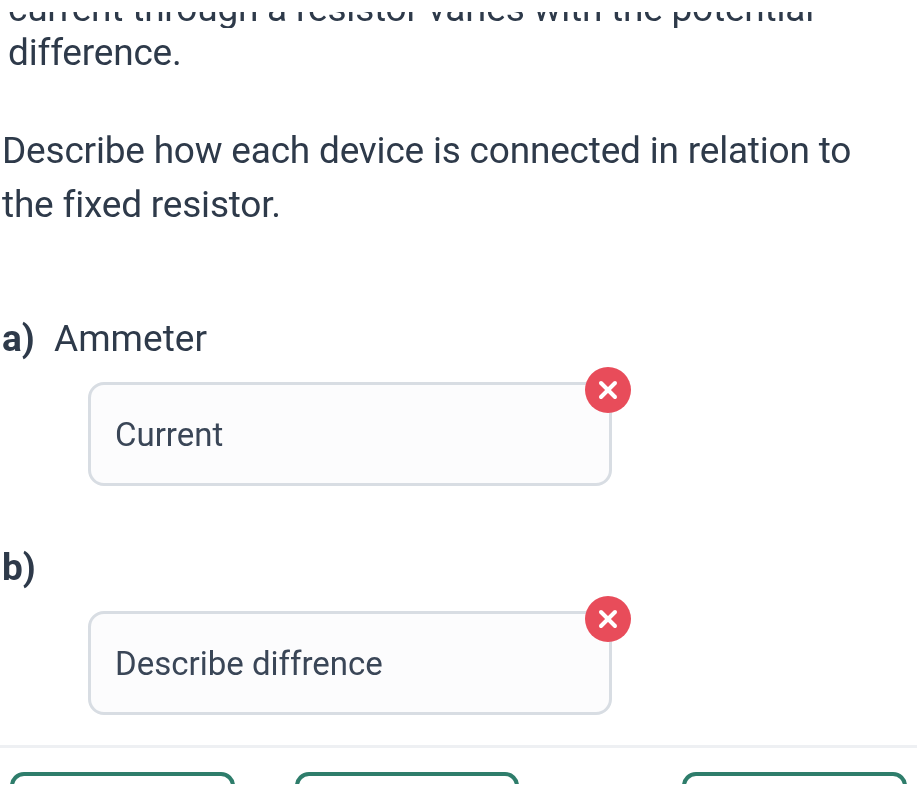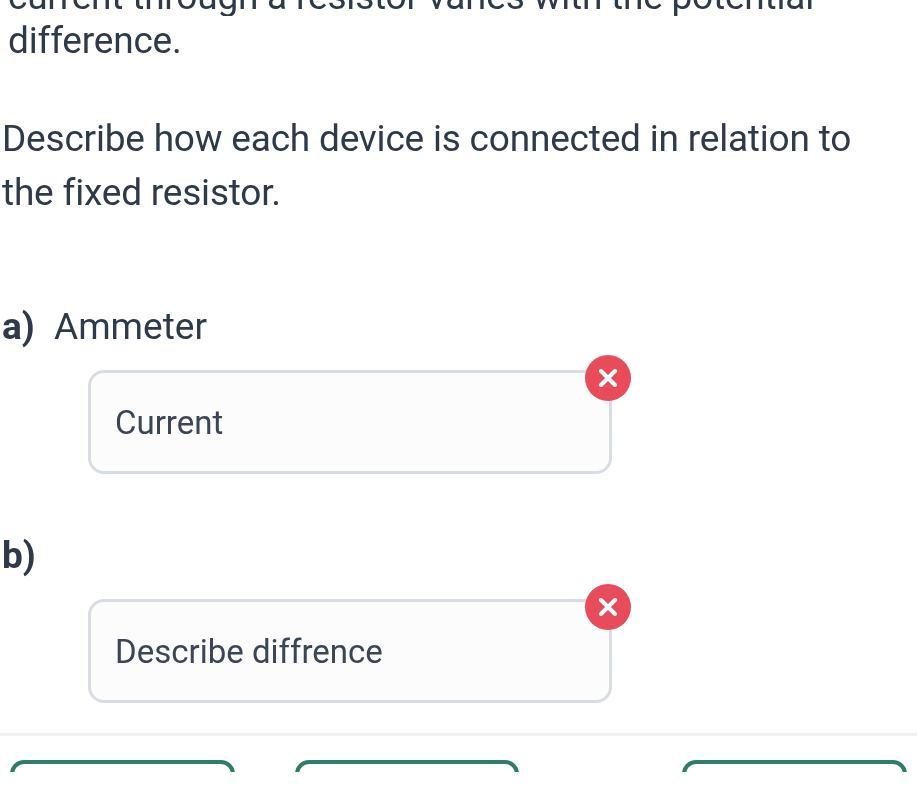"difference." .page { padding: 0 0 0 0 -> 12px 0 0 0 }
